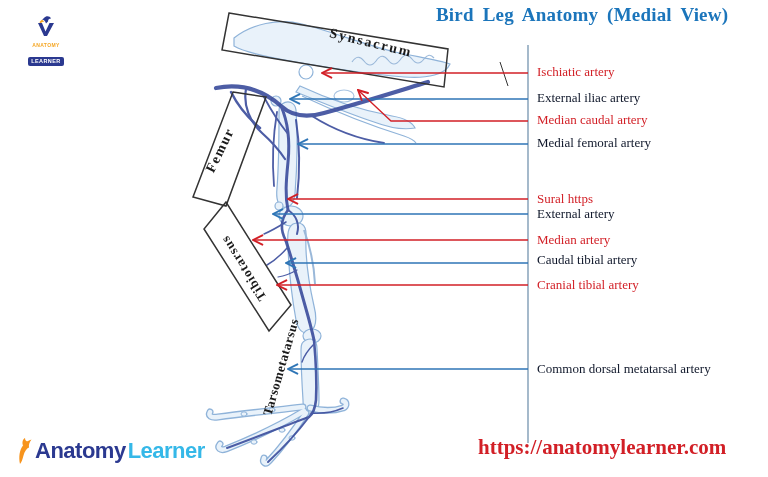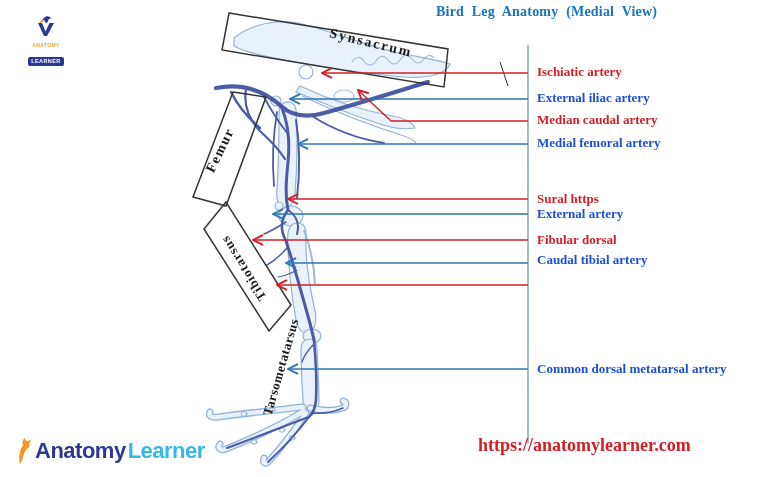"Bird Leg Anatomy (Medial View)" .title { font-size: 14px -> 19px }
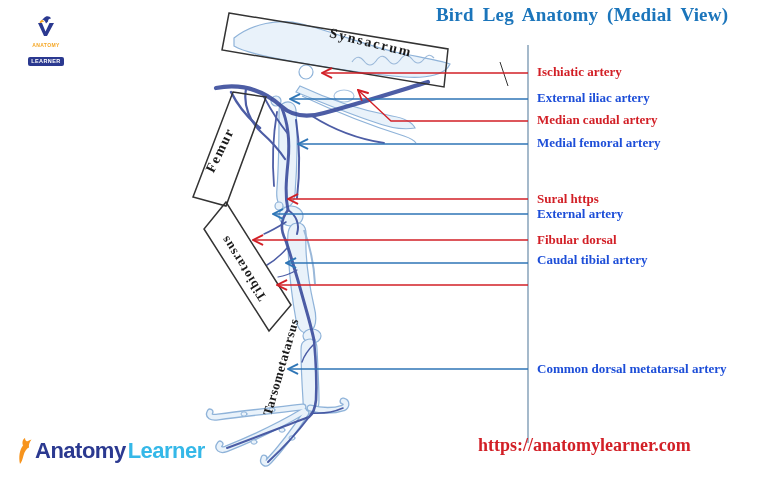"Ischiatic artery" .artery-label { font-weight: bold -> normal }
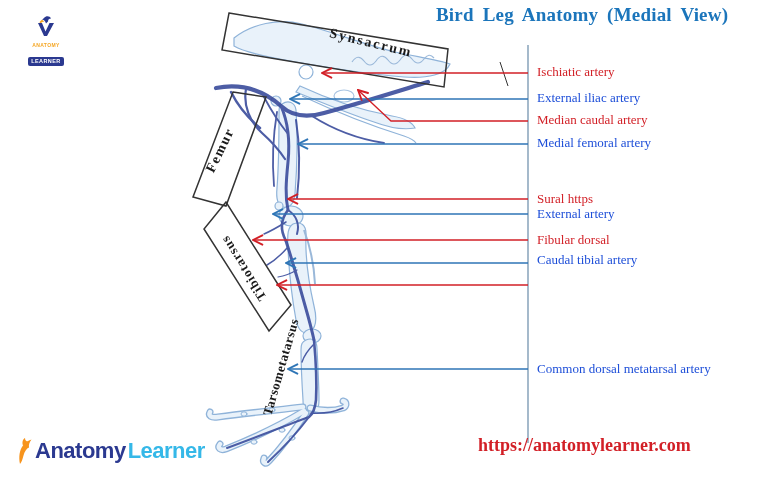"External iliac artery" .blue { color: #1d4ed8 -> #0f172a }
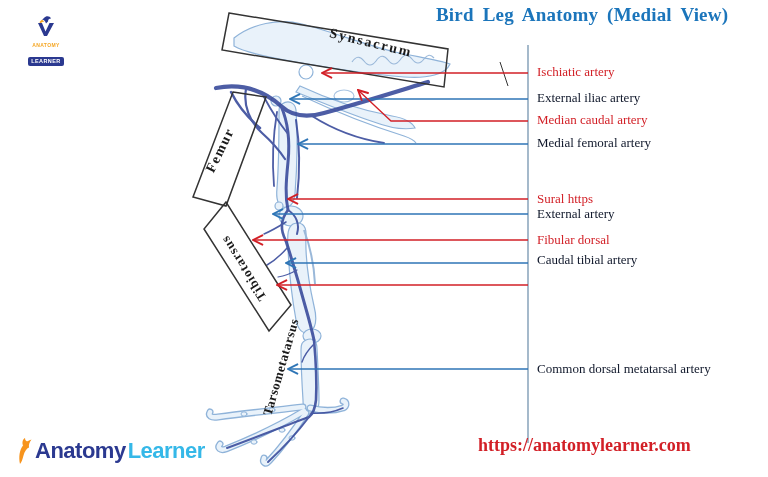"Fibular dorsal" div.artery-label { text: Fibular dorsal -> Median artery }
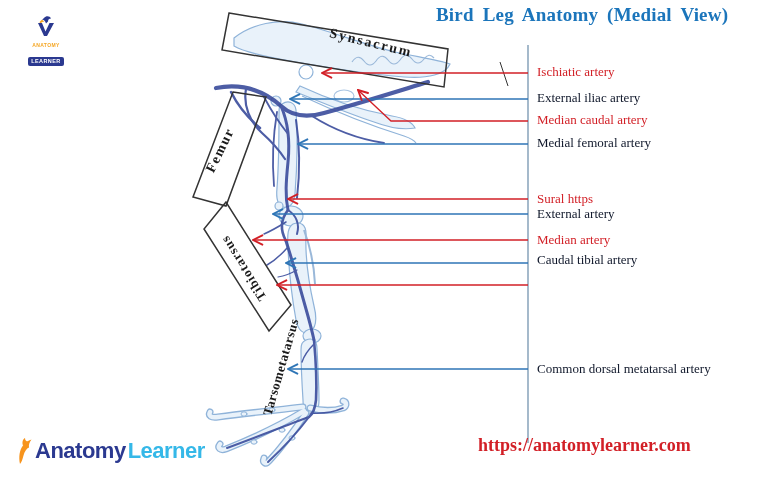"Cranial tibial artery" div.artery-label { html: none -> <div>Cranial tibial artery</div> }
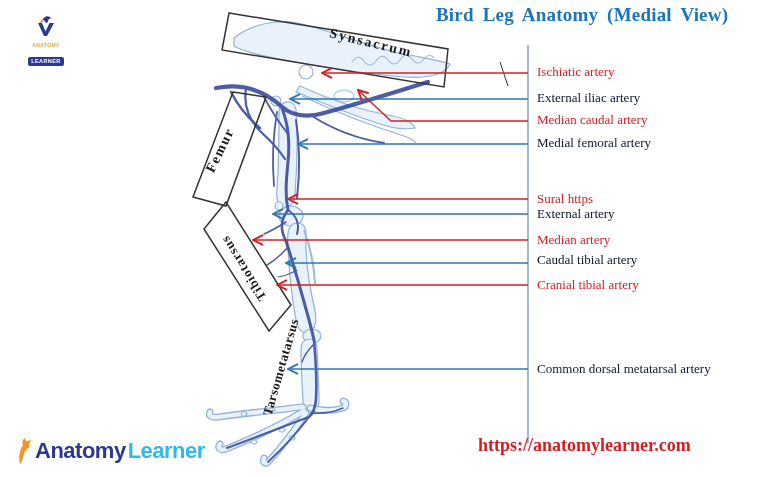"https://anatomylearner.com" .url { font-size: 18px -> 21px }
